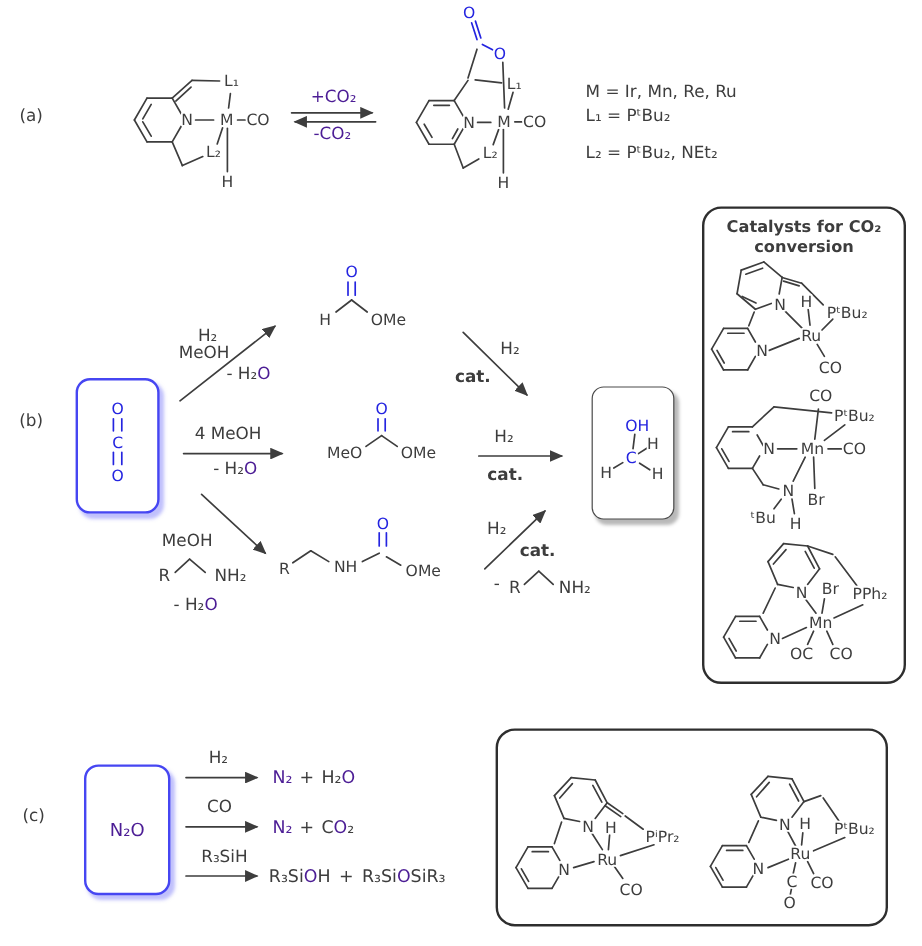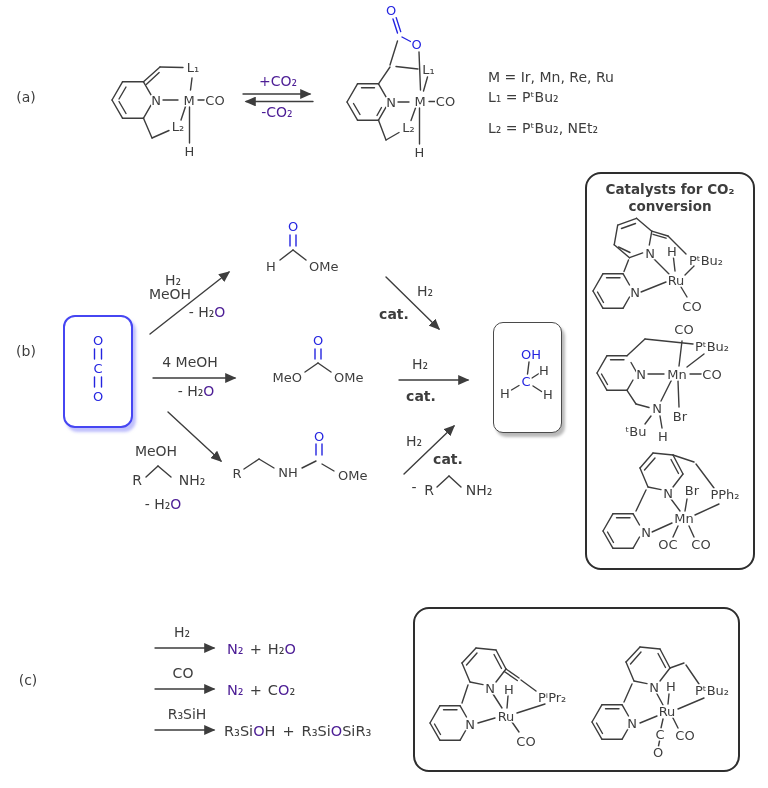"N₂O" div.box { html: none -> <div> <span>N₂O</span> </div> }
